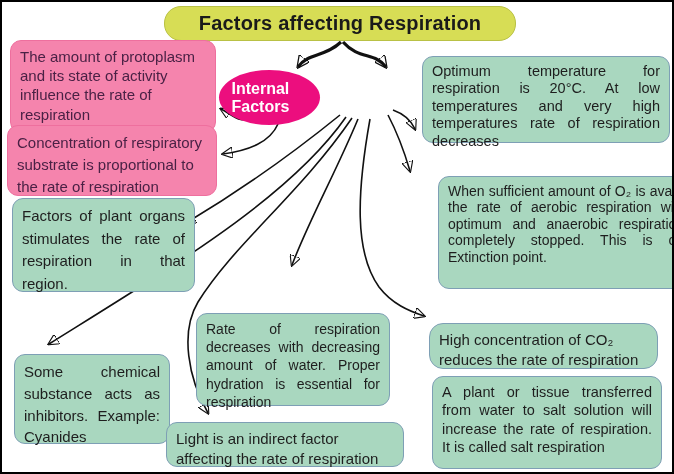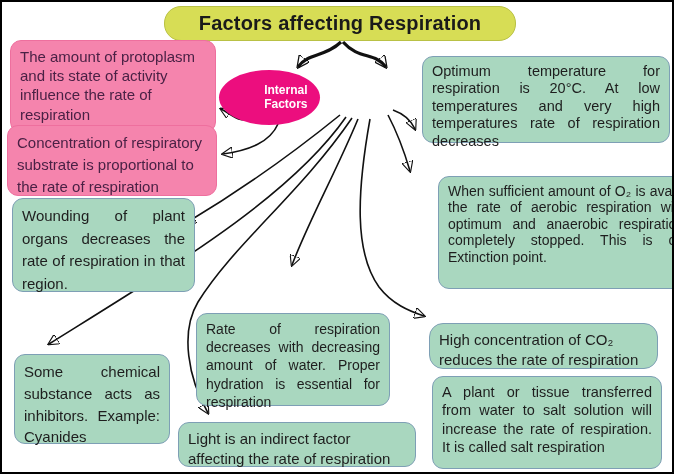"Internal Factors" .ellipse { font-size: 12px -> 16px; text-align: right -> left }
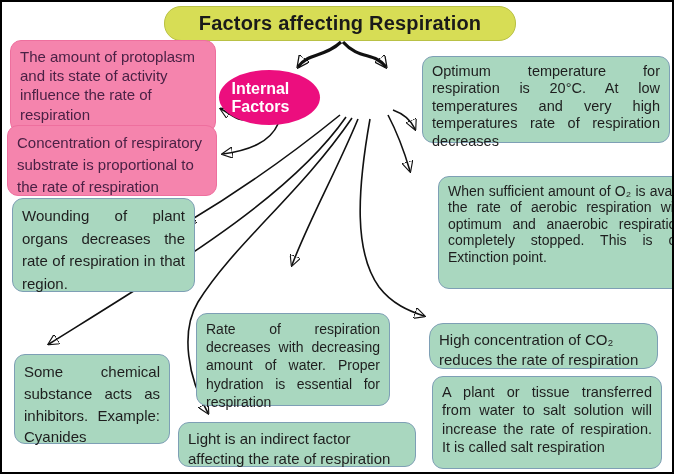"Wounding of plant organs decreases" div.box { text: Wounding of plant organs decreases -> Factors of plant organs stimulates }
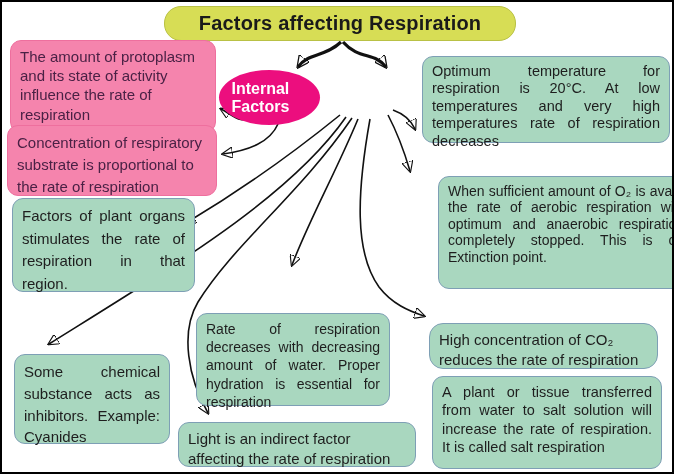"Light is an indirect factor" .b-light { left: 176px -> 164px }
